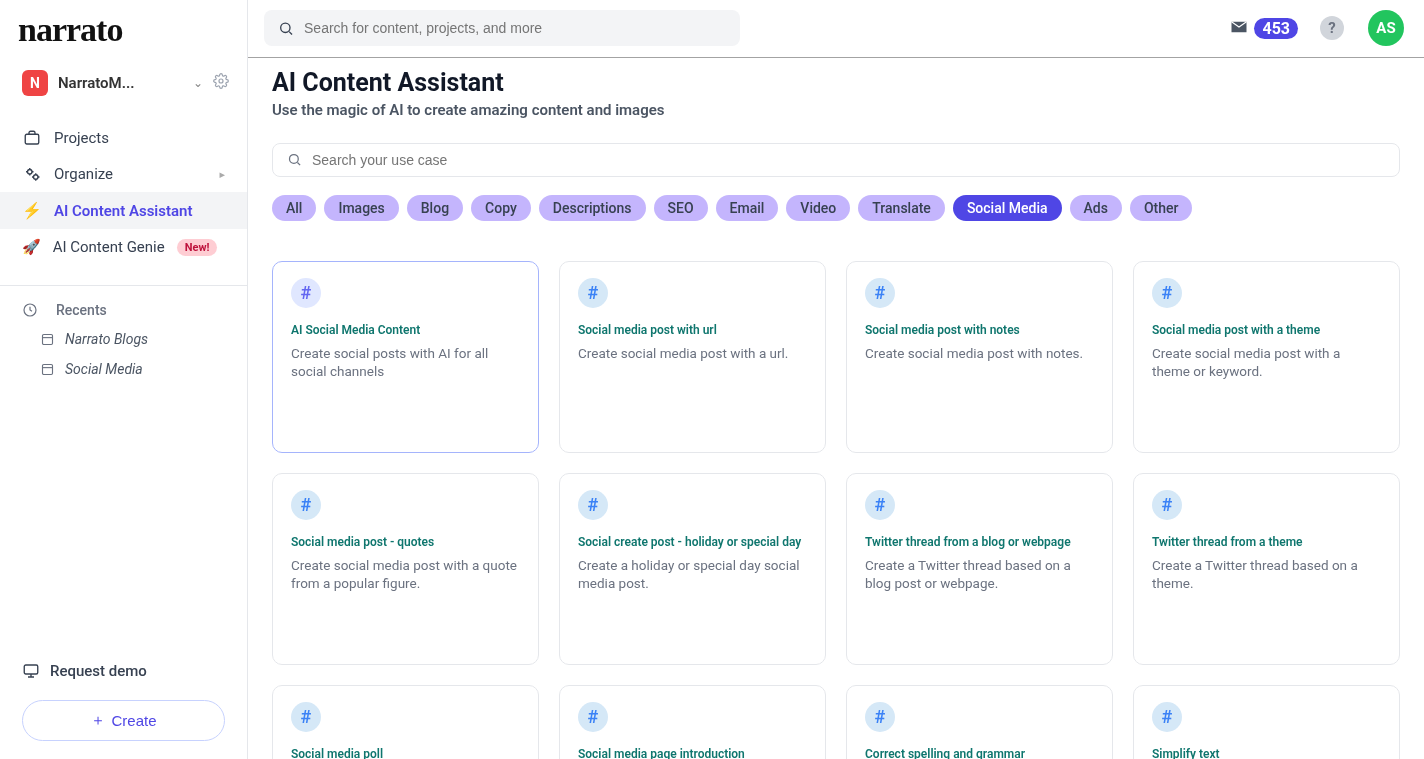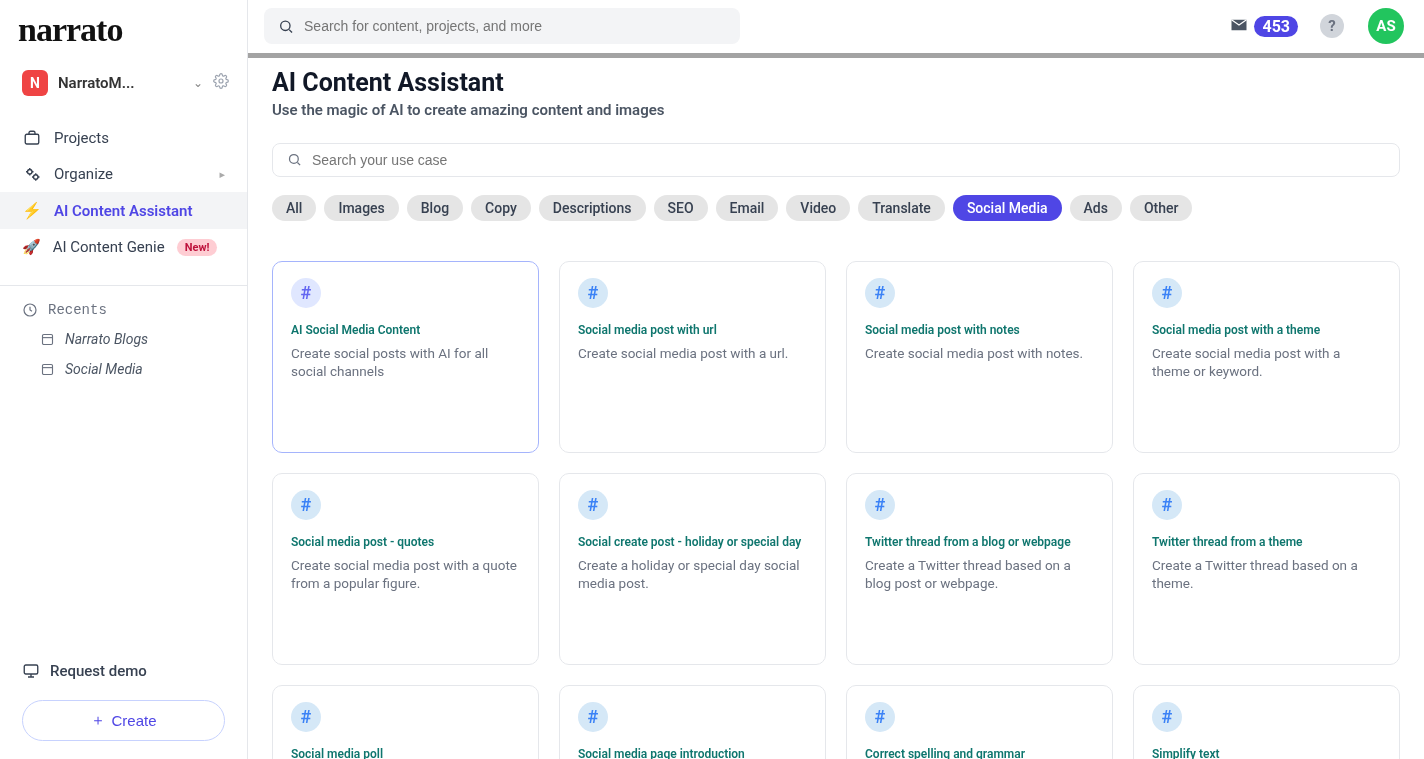"Search for content, projects, and" .topbar { border-bottom: 5px solid #a3a3a3 -> 1px solid #a3a3a3 }
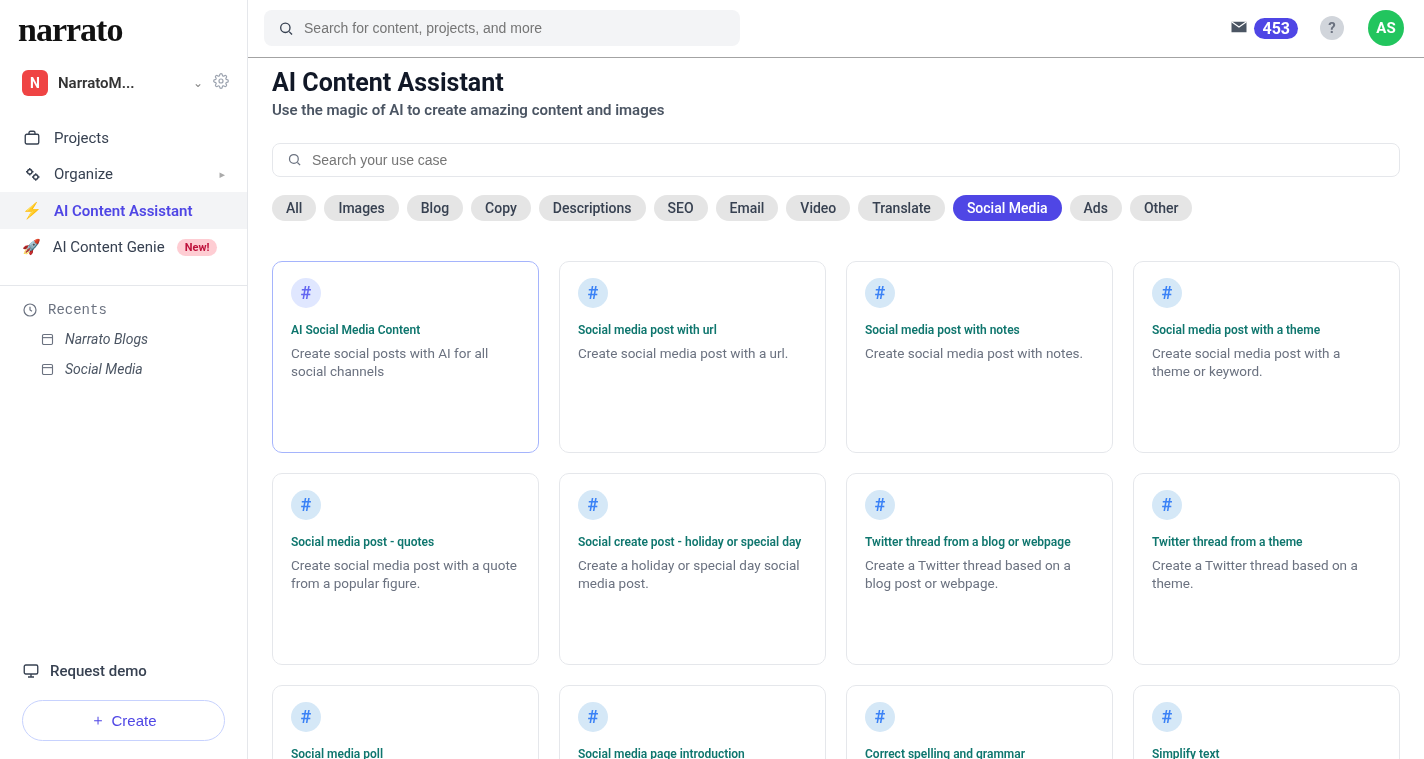"All" .filter-chip { background: #e5e5e5 -> #c4b5fd }
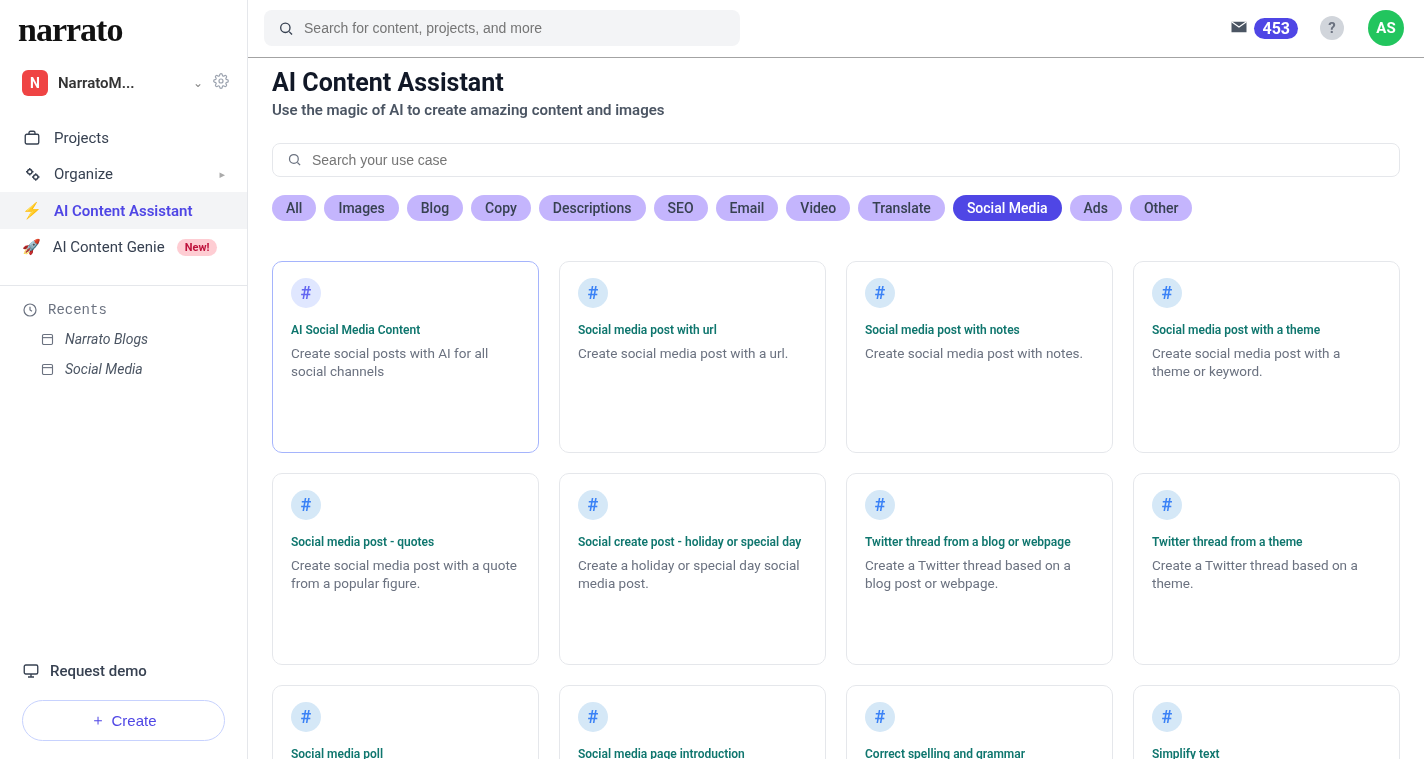"Recents" .recents-header { font-family: Liberation Mono, monospace -> none; gap: 10px -> 18px }
